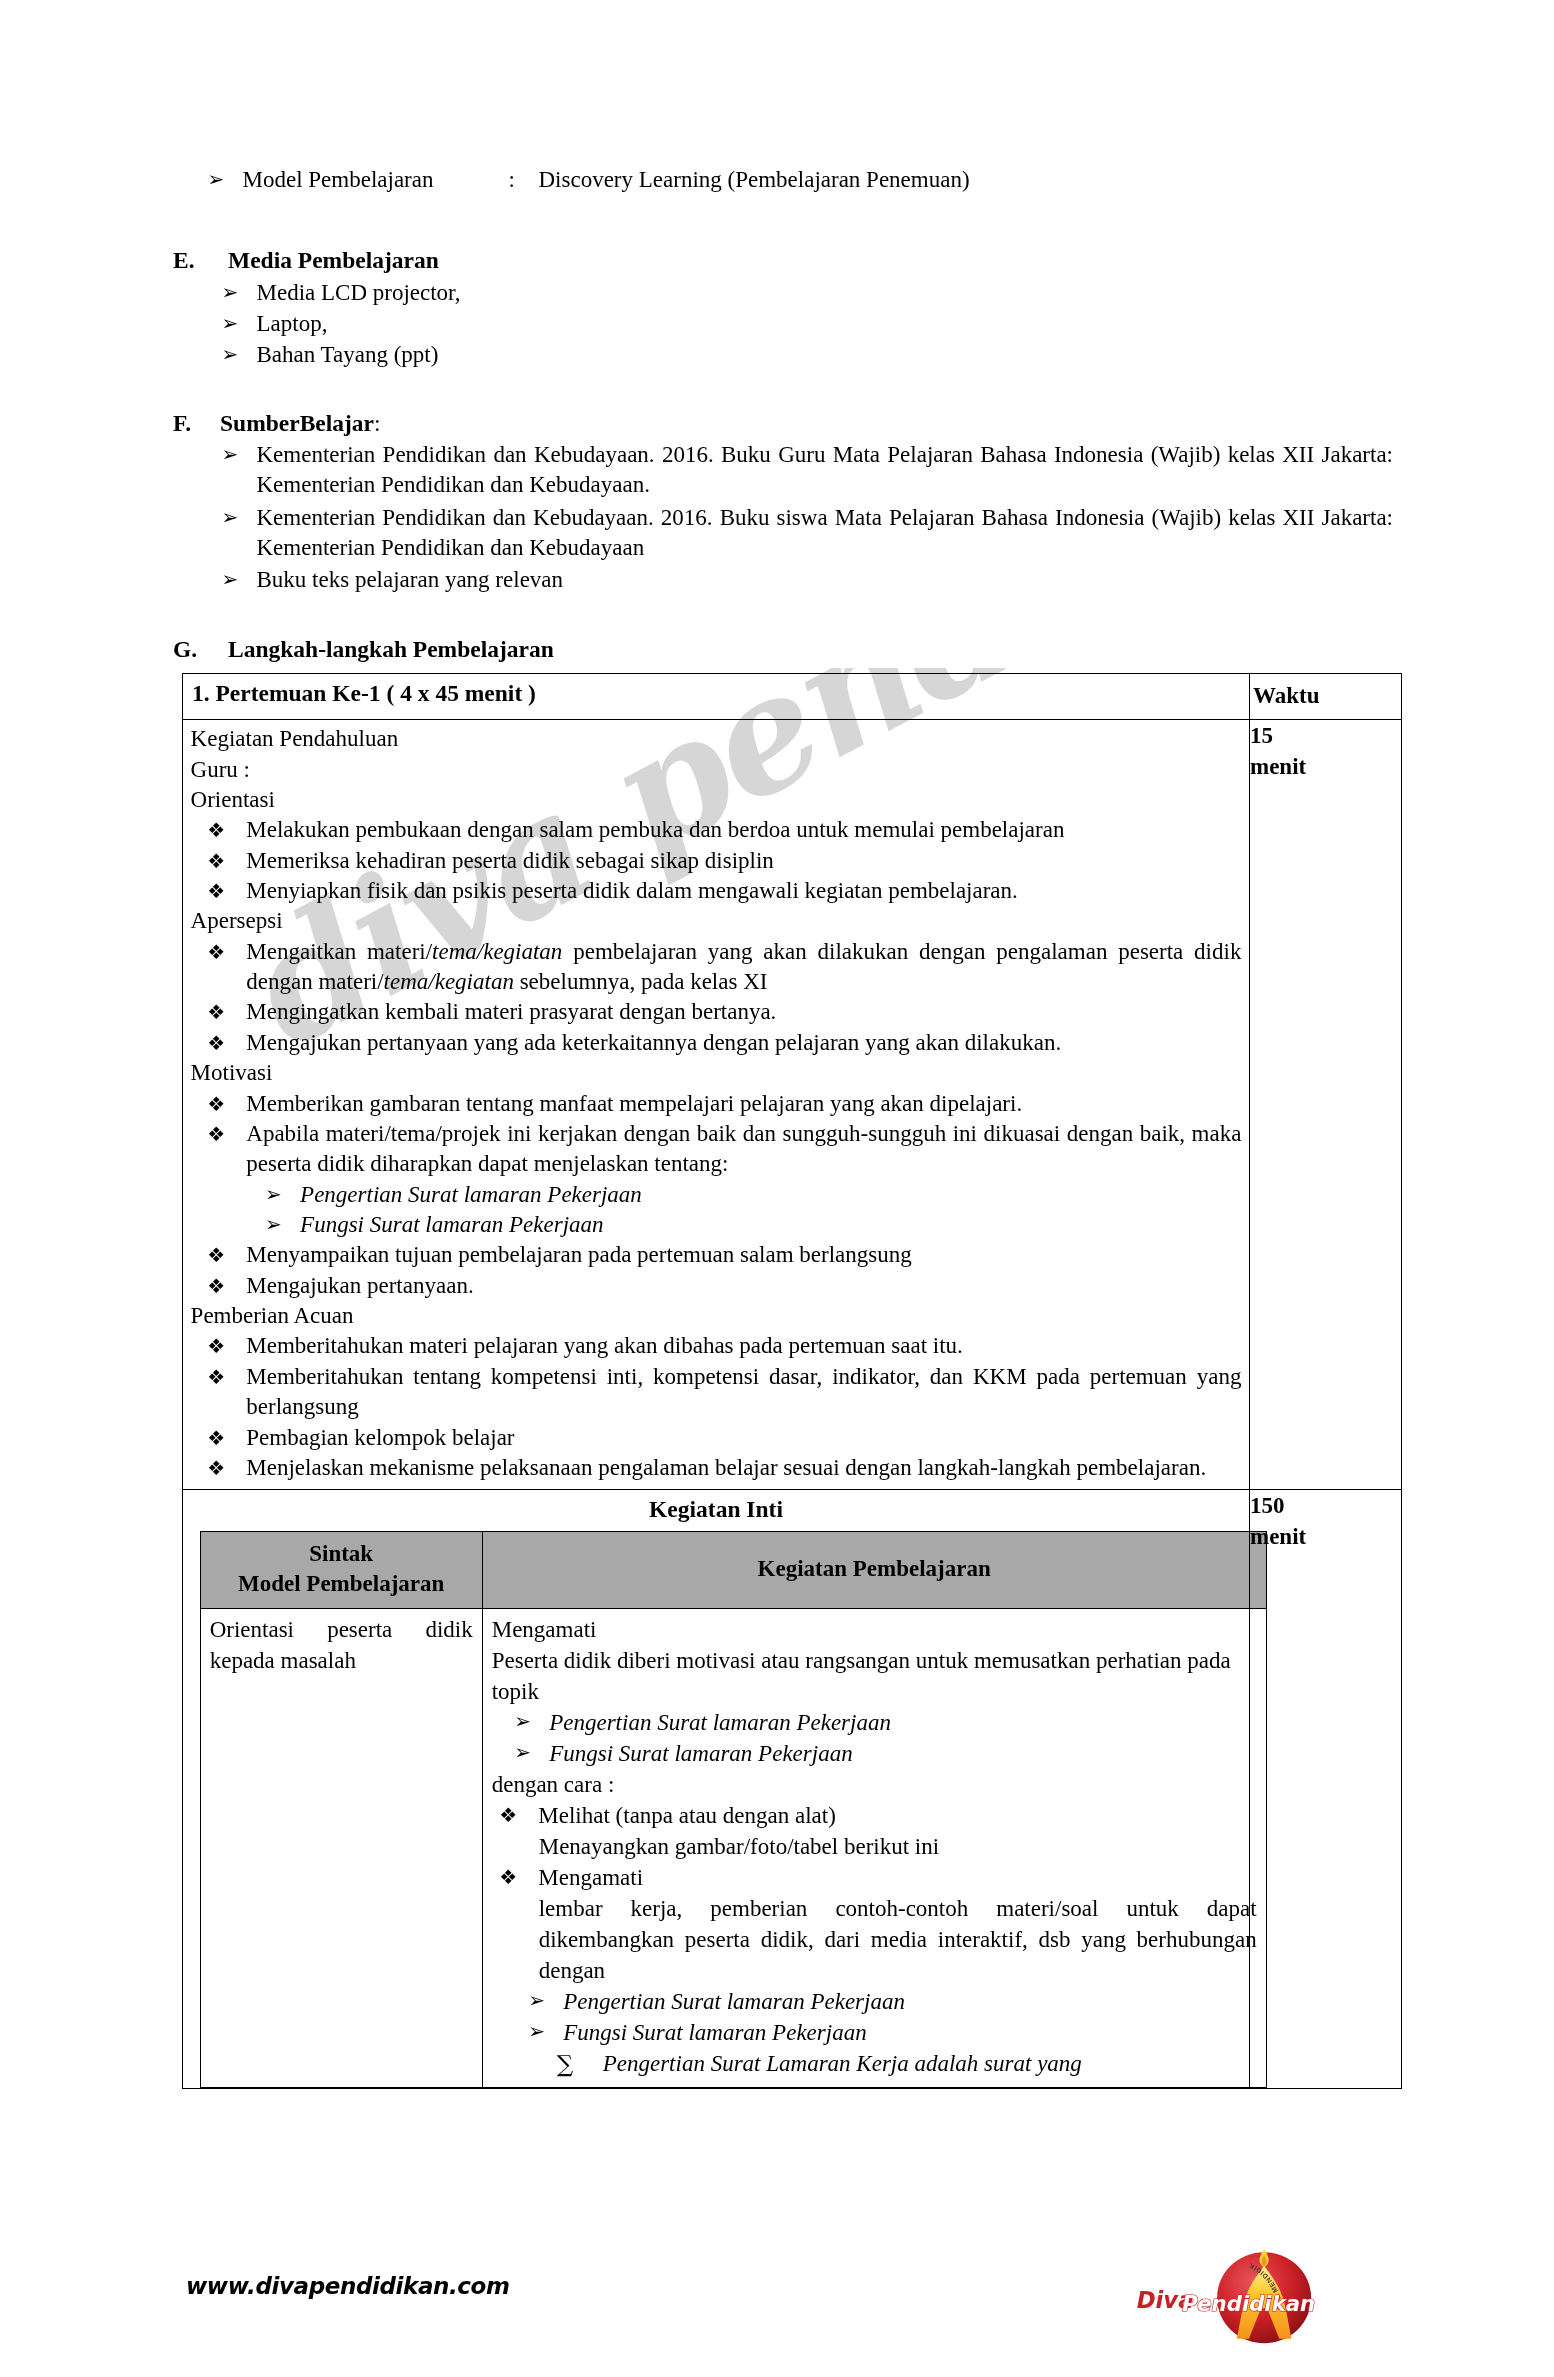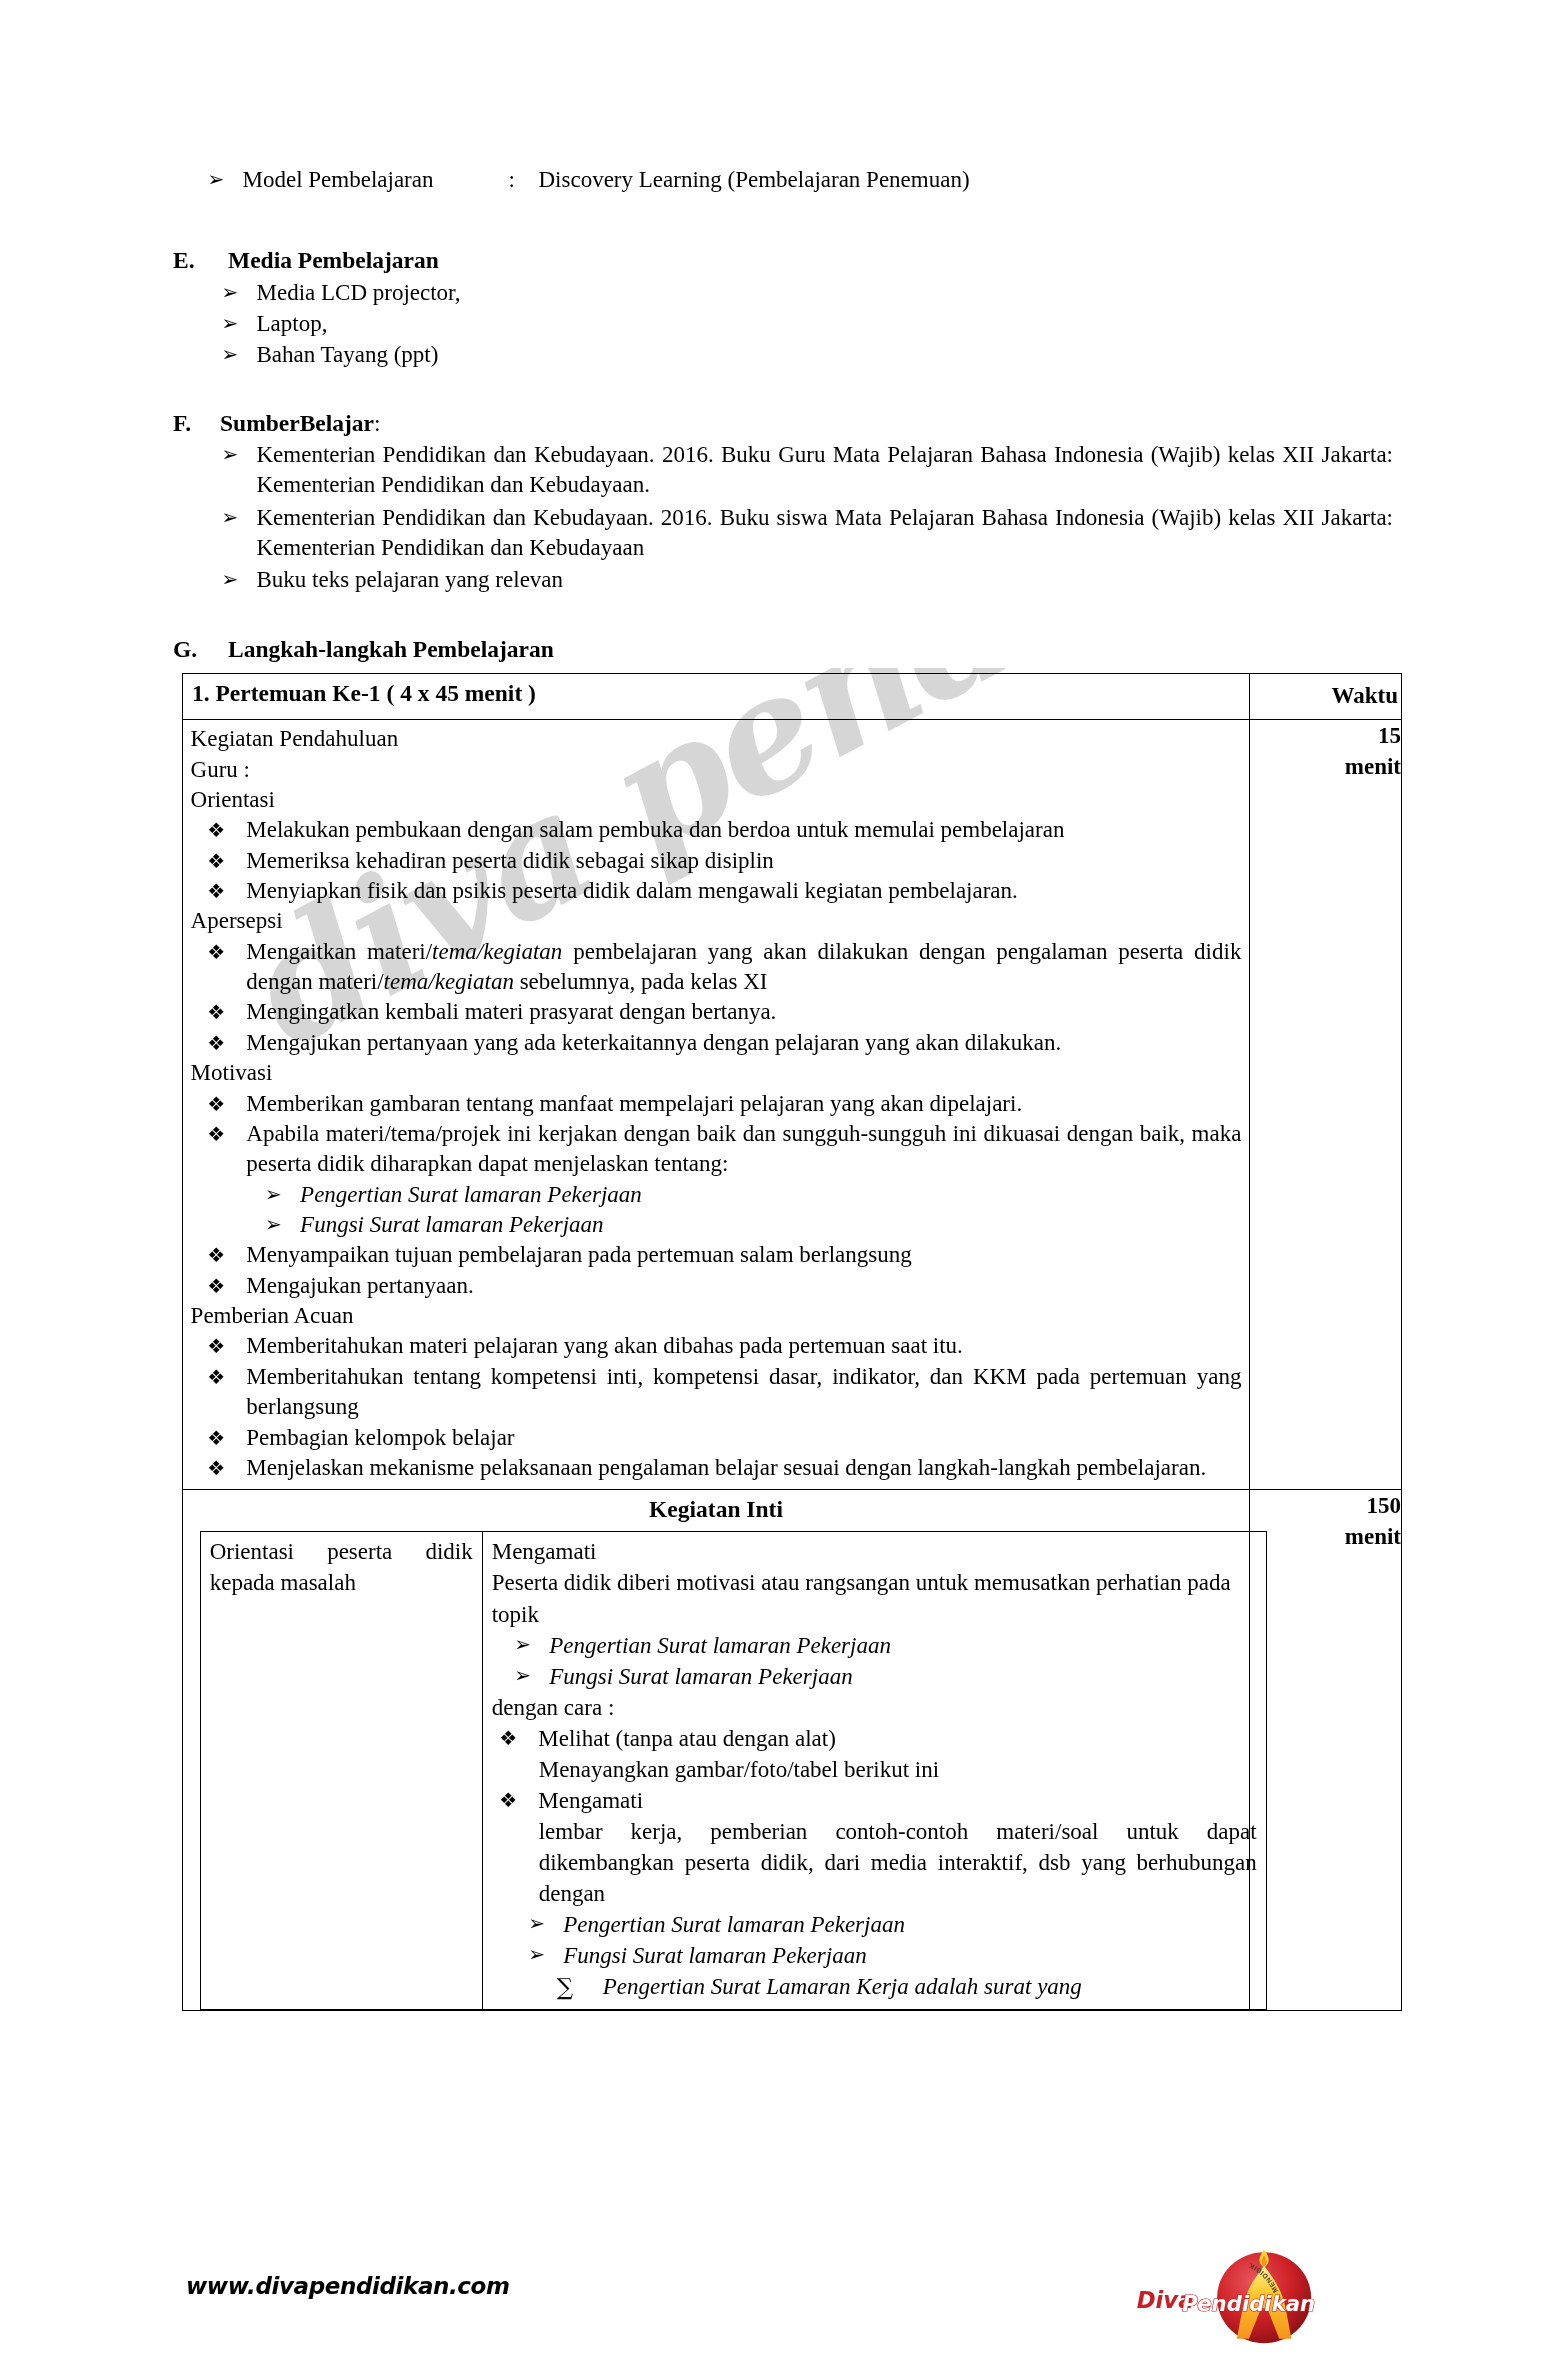"Waktu" .waktu-cell { text-align: right -> left }
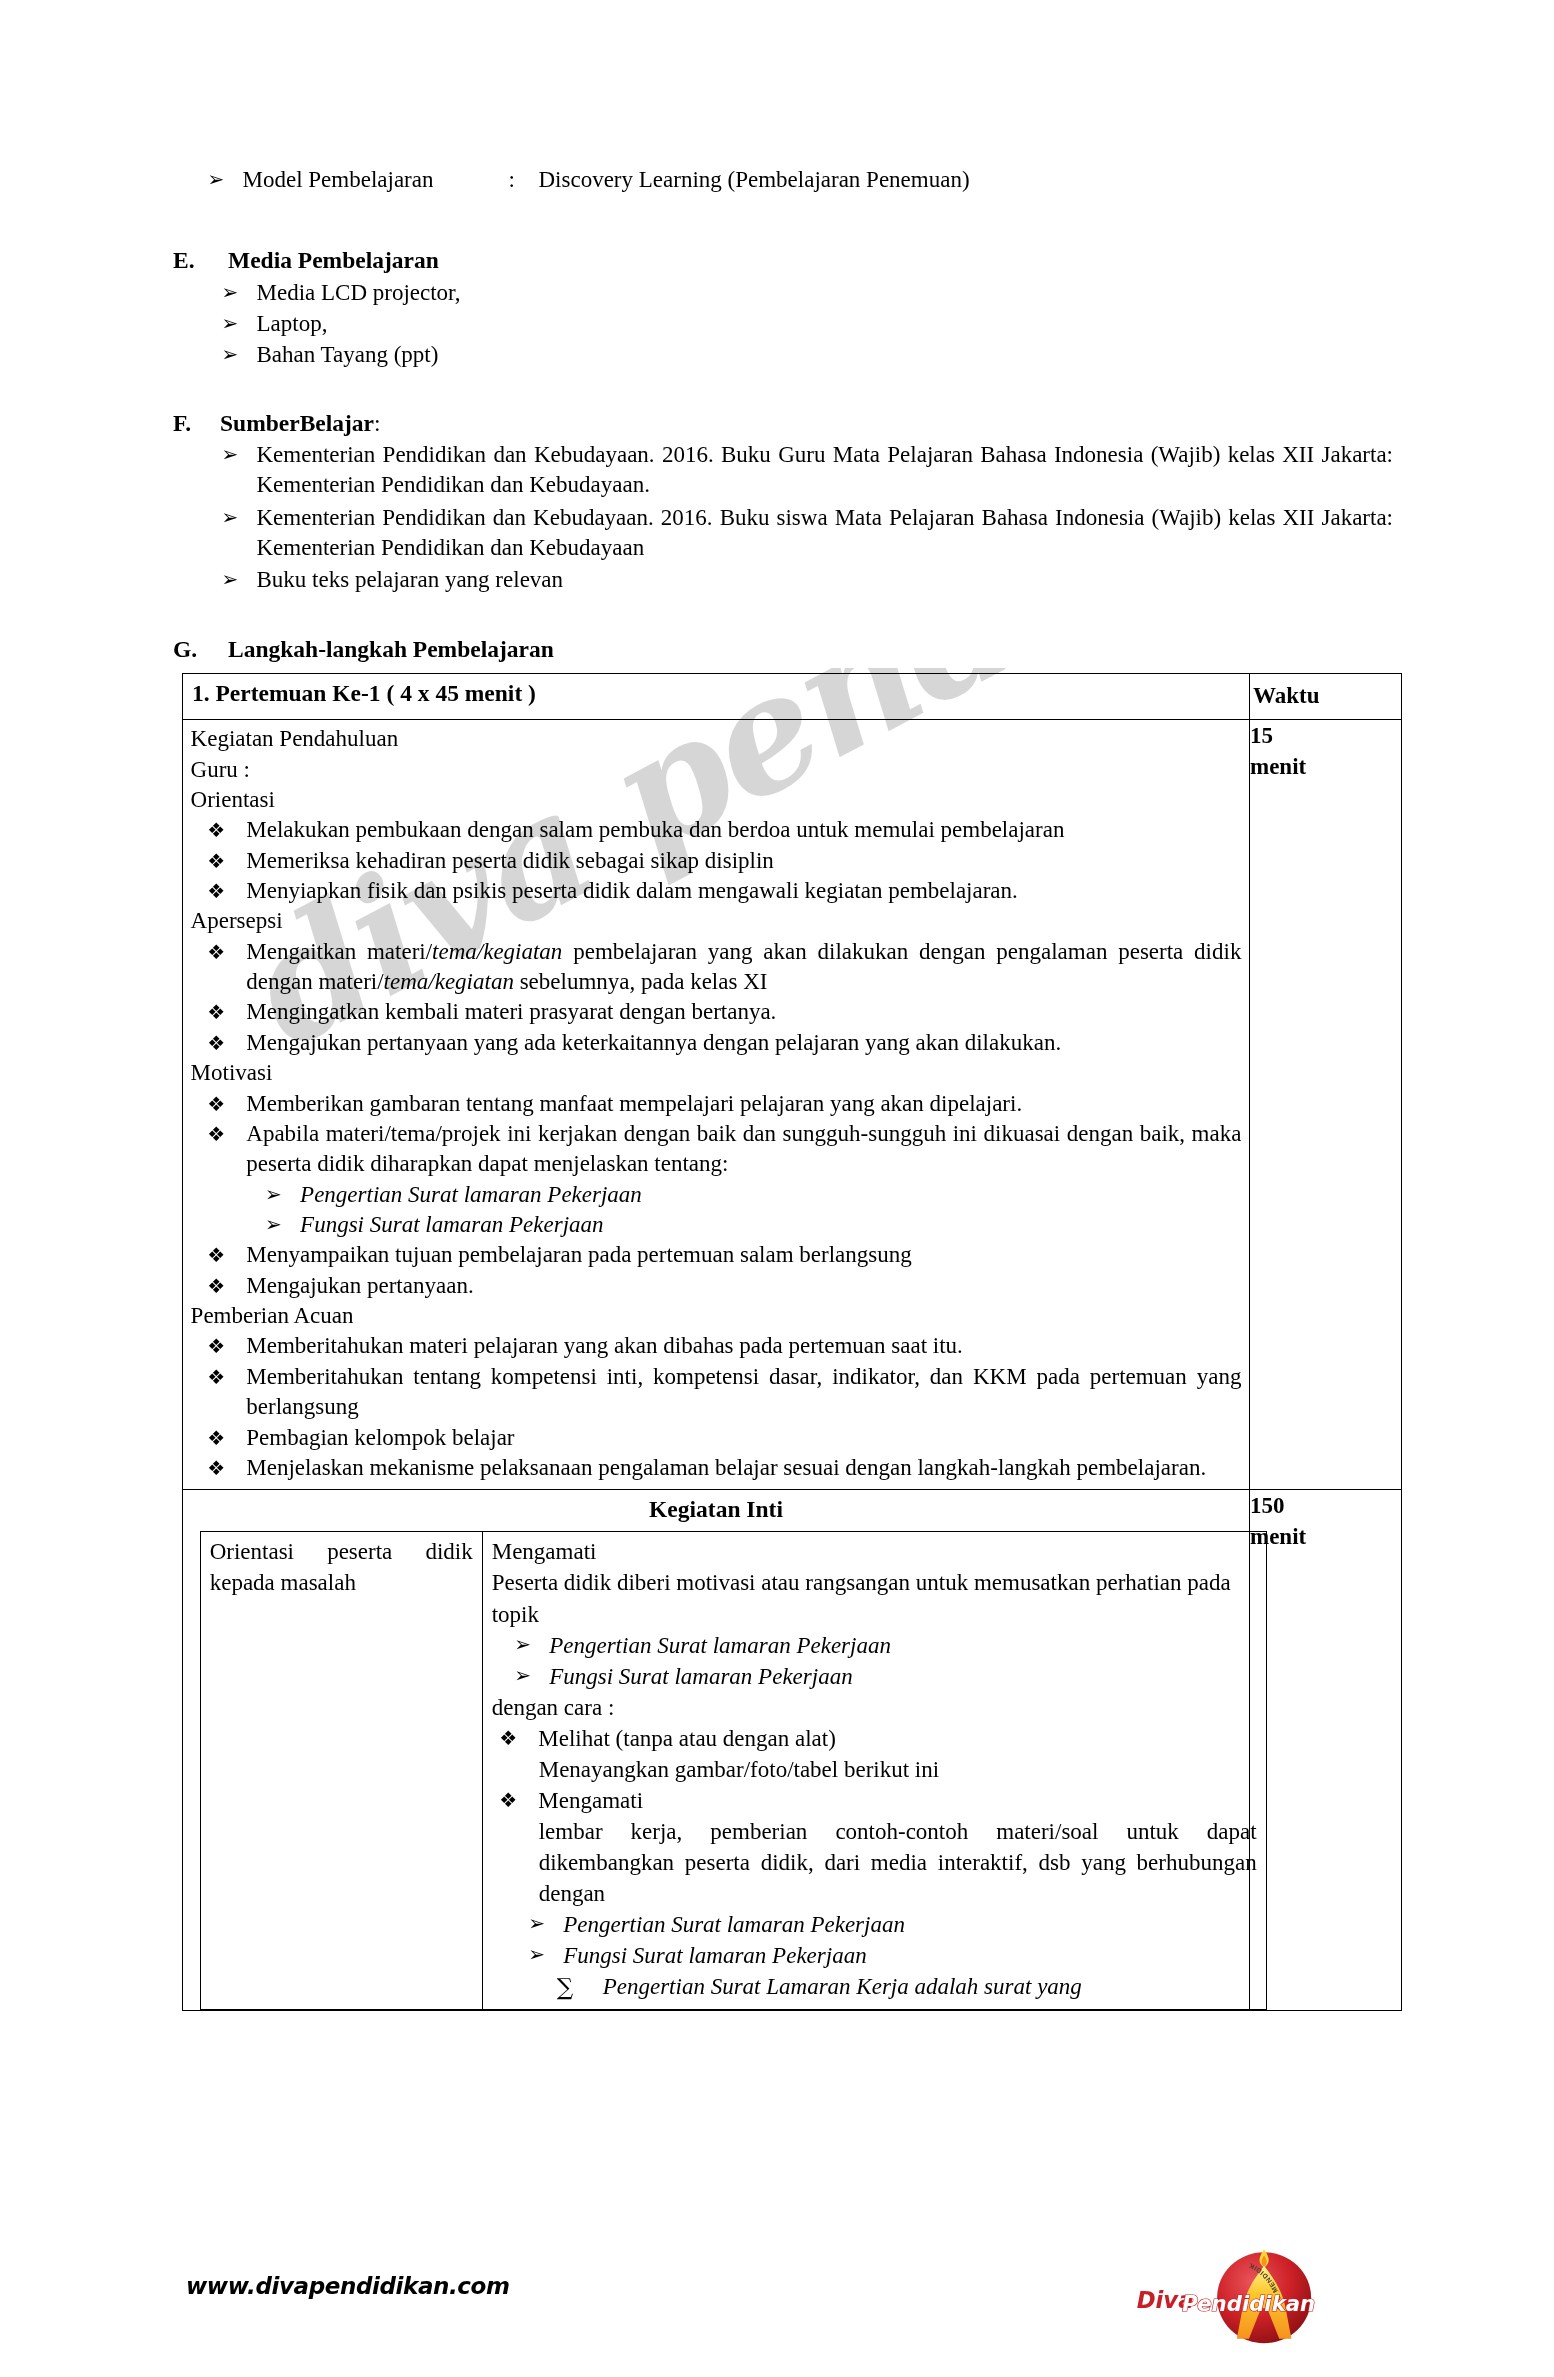"Sintak" tr { html: none -> <tr> <td> <div>Sintak</div> <div>Model Pembelajaran</div> </td> <td> <span>Kegiatan Pembelajaran</span> </td> </tr> }
